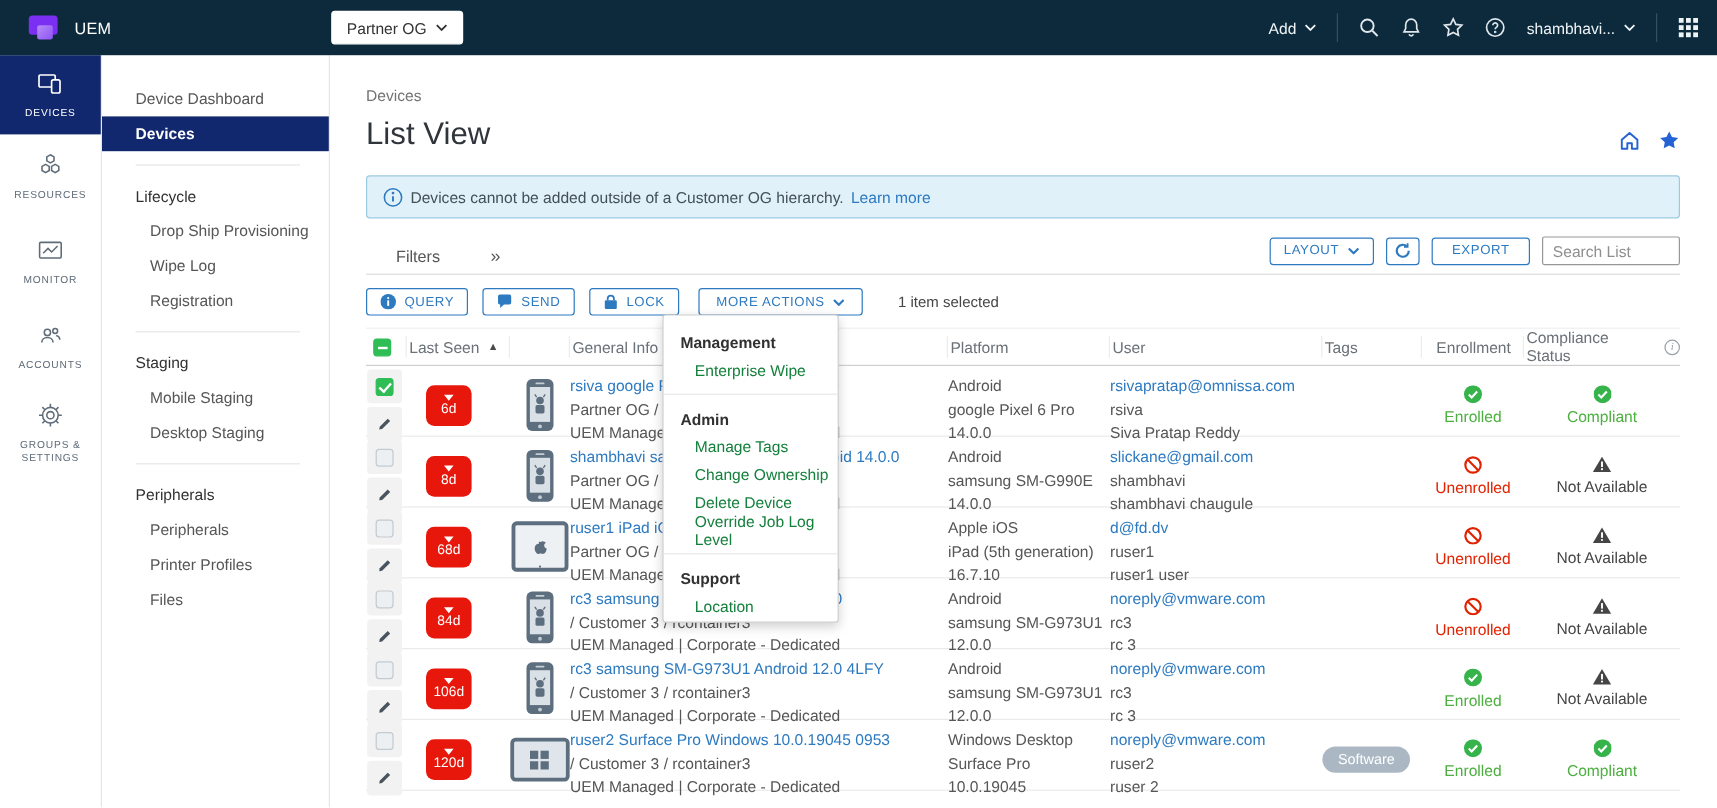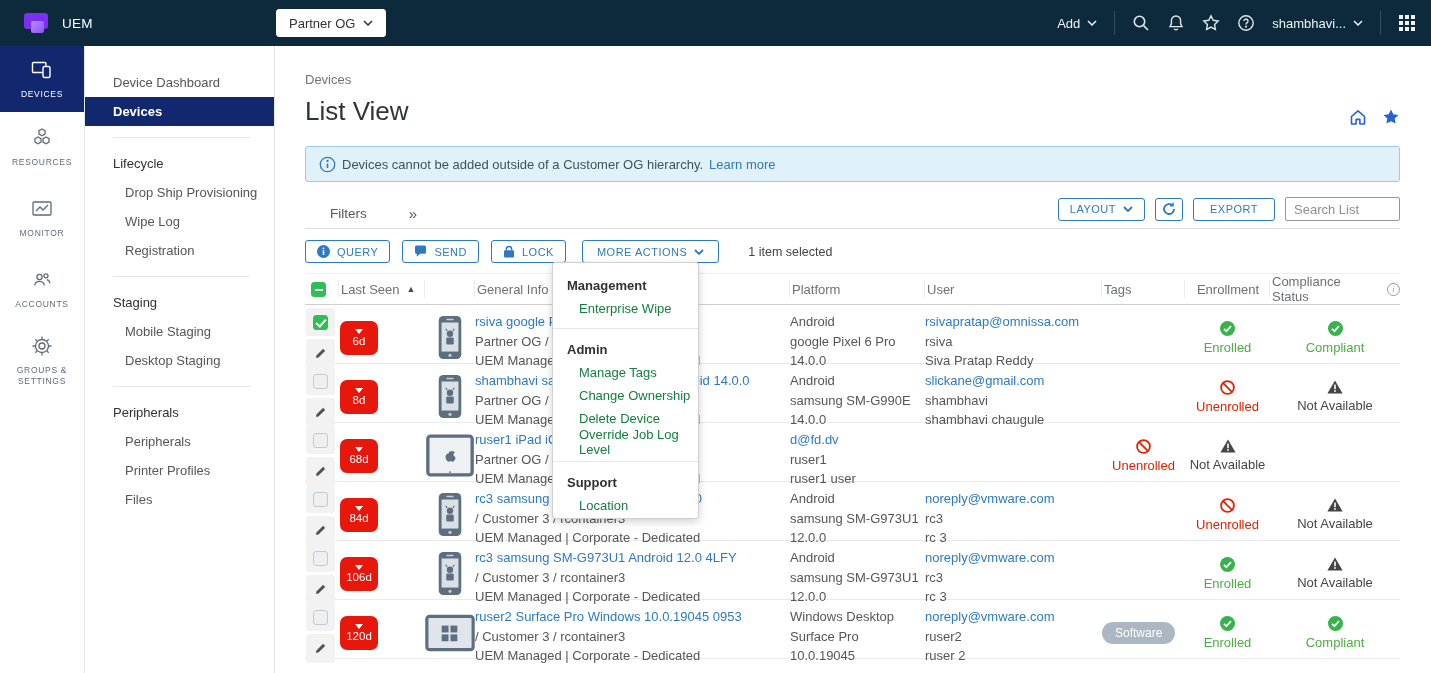"6d" .badge { margin-left: 1px -> 16px }
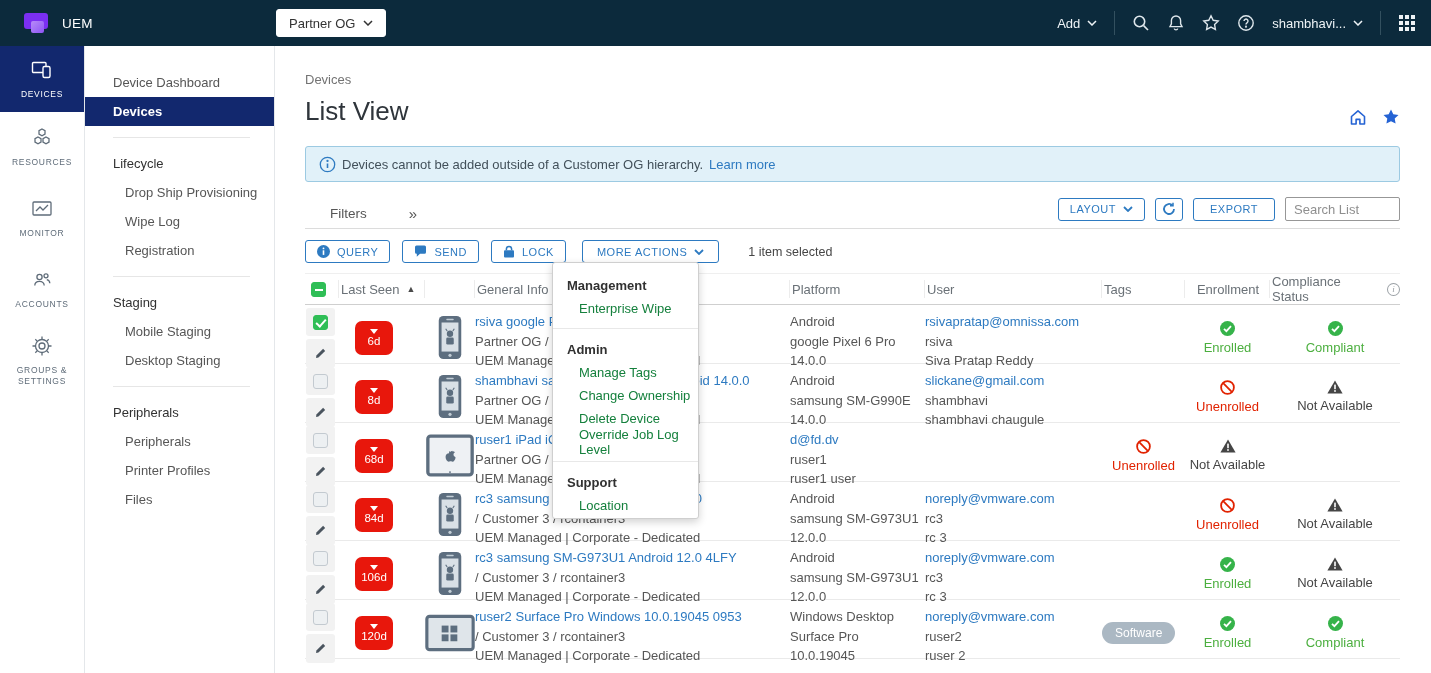"Apple iOS" div.cell { html: none -> <div> <div>Apple iOS</div> <div>iPad (5th generation)</div> <div>16.7.10</div> </div> }
